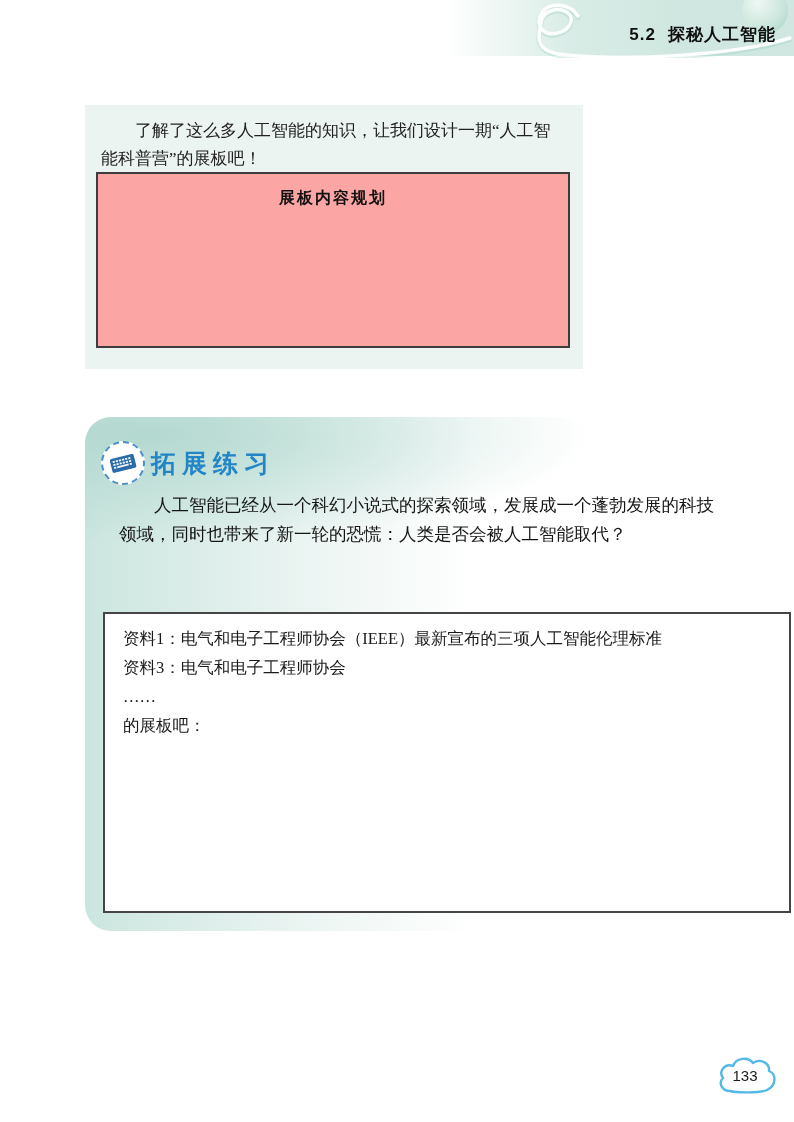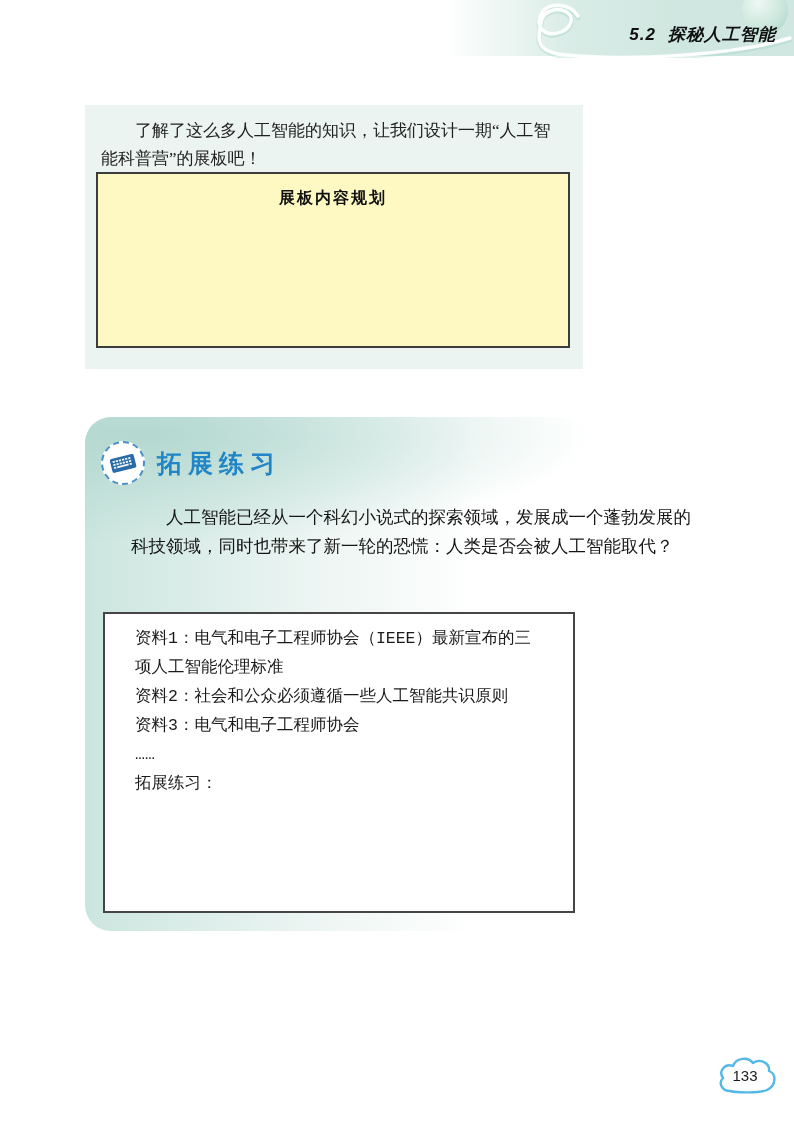"5.2 探秘人工智能" .header-title { font-style: italic -> none }
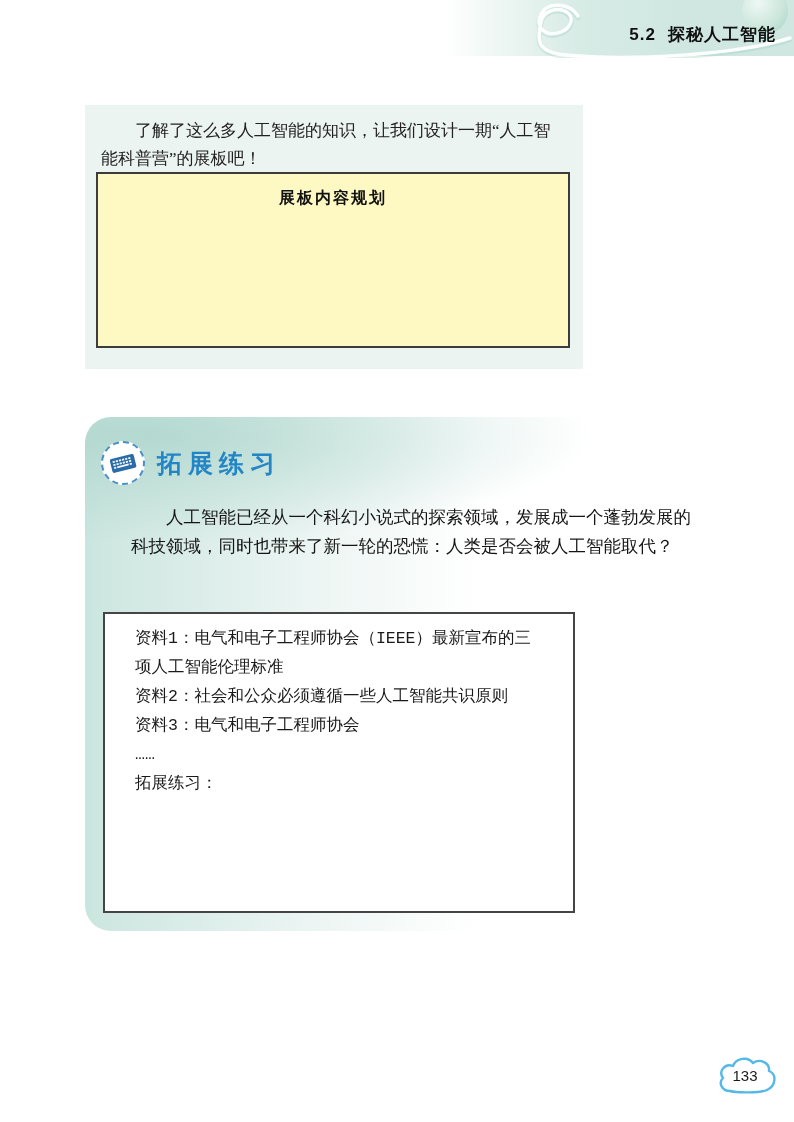"展板内容规划" .planning-box { background: #fef9c3 -> #fca5a5 }
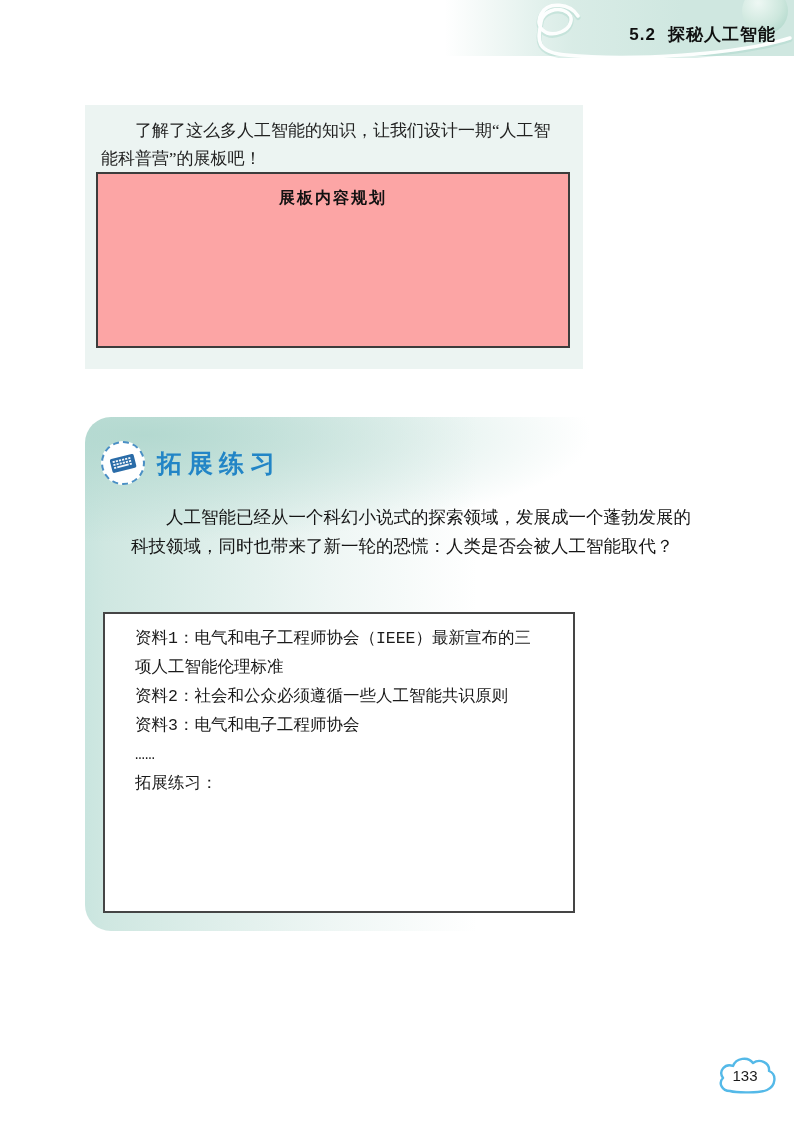"拓展练习" .practice-header { gap: 12px -> 6px }
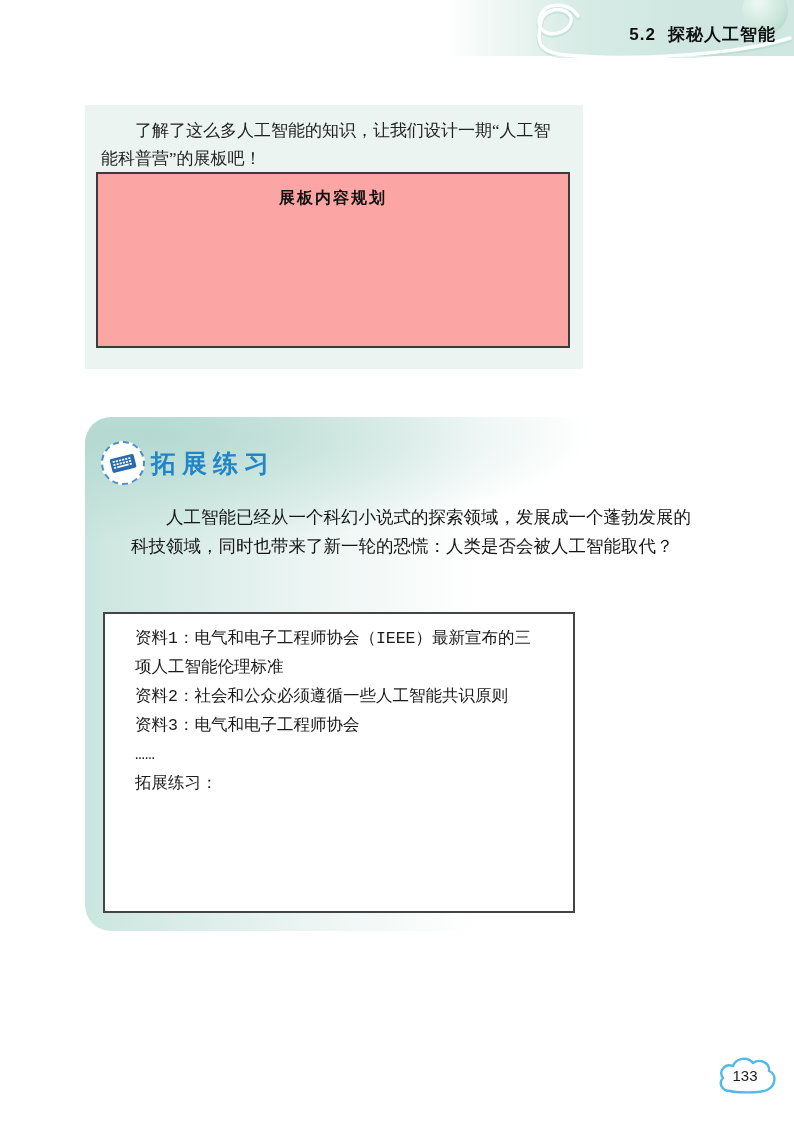"人工智能已经从一个科幻小说式的探索领域，发展成一个蓬勃发展的科技领域，同时也带来" .practice-body p { margin: 12px -> 0 }
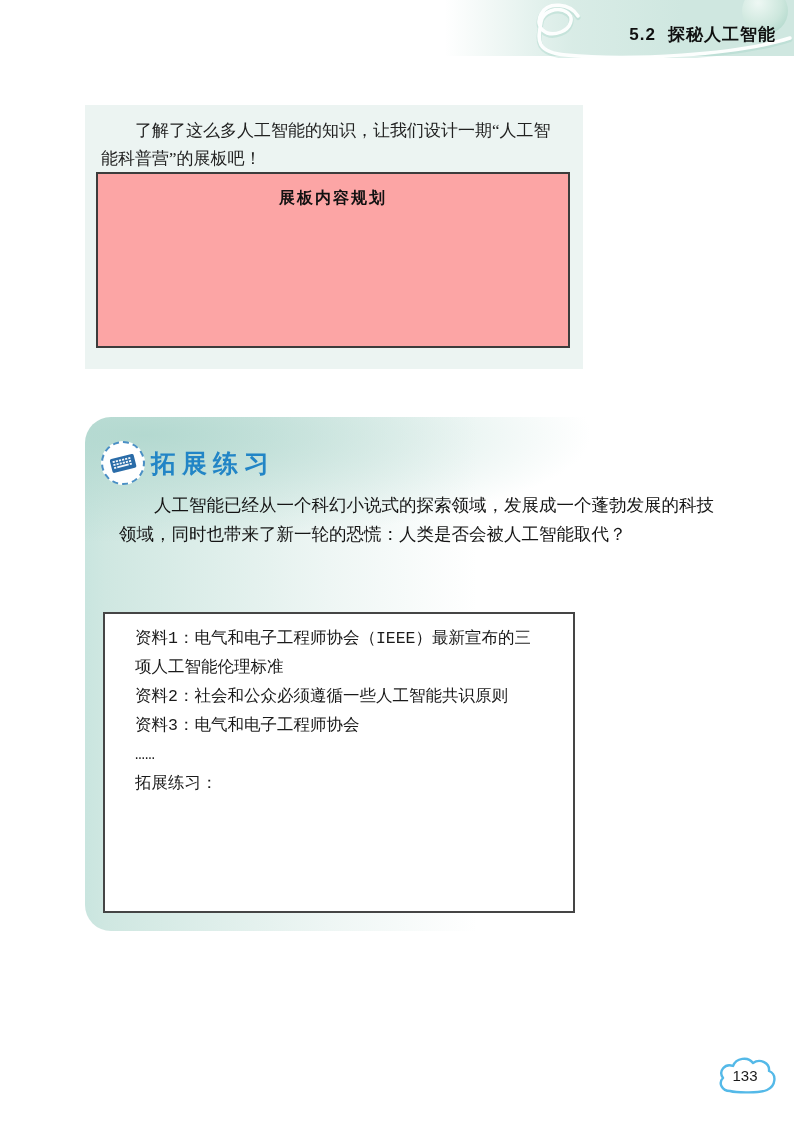"资料1：电气和电子工程师协会（IEEE）最新宣布的三项人工智能伦理标准" .materials-box { font-family: Liberation Mono, monospace -> none; padding: 10px 30px -> 10px 18px; width: 472px -> 688px }
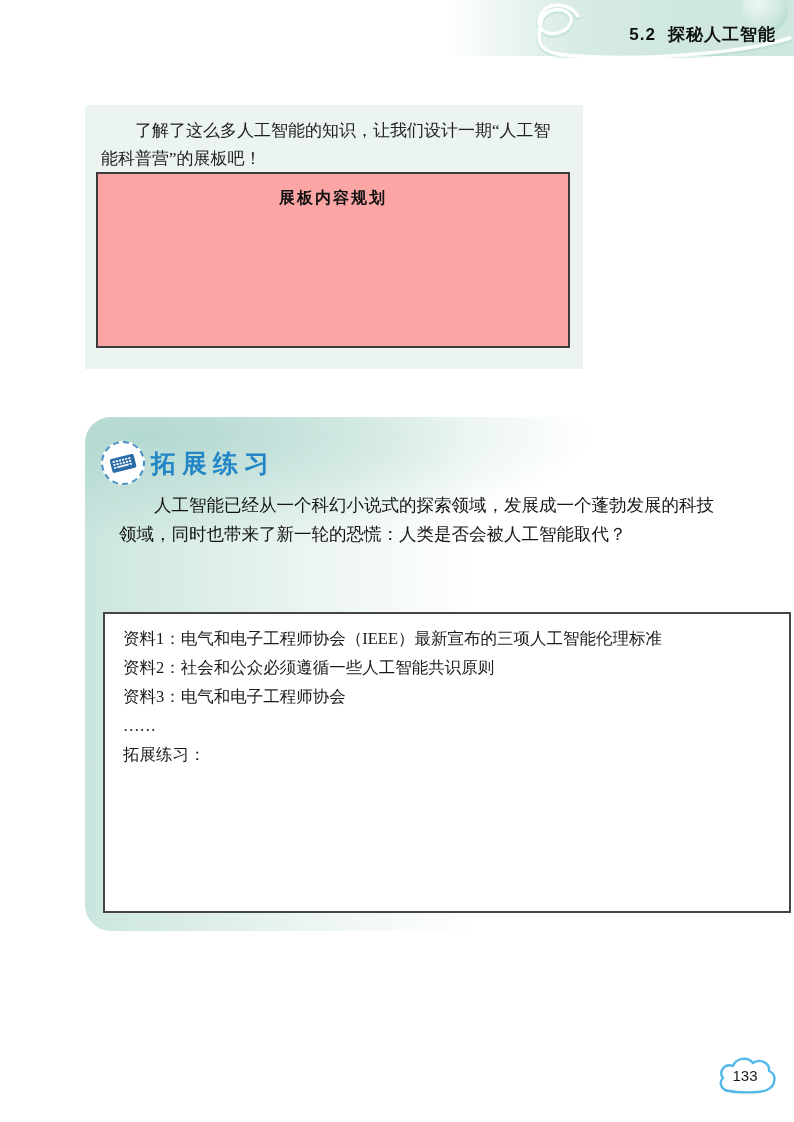"资料2：社会和公众必须遵循一些人工智能共识原则" p { html: <p>资料2：社会和公众必须遵循一些人工智能共识原则</p> -> none }
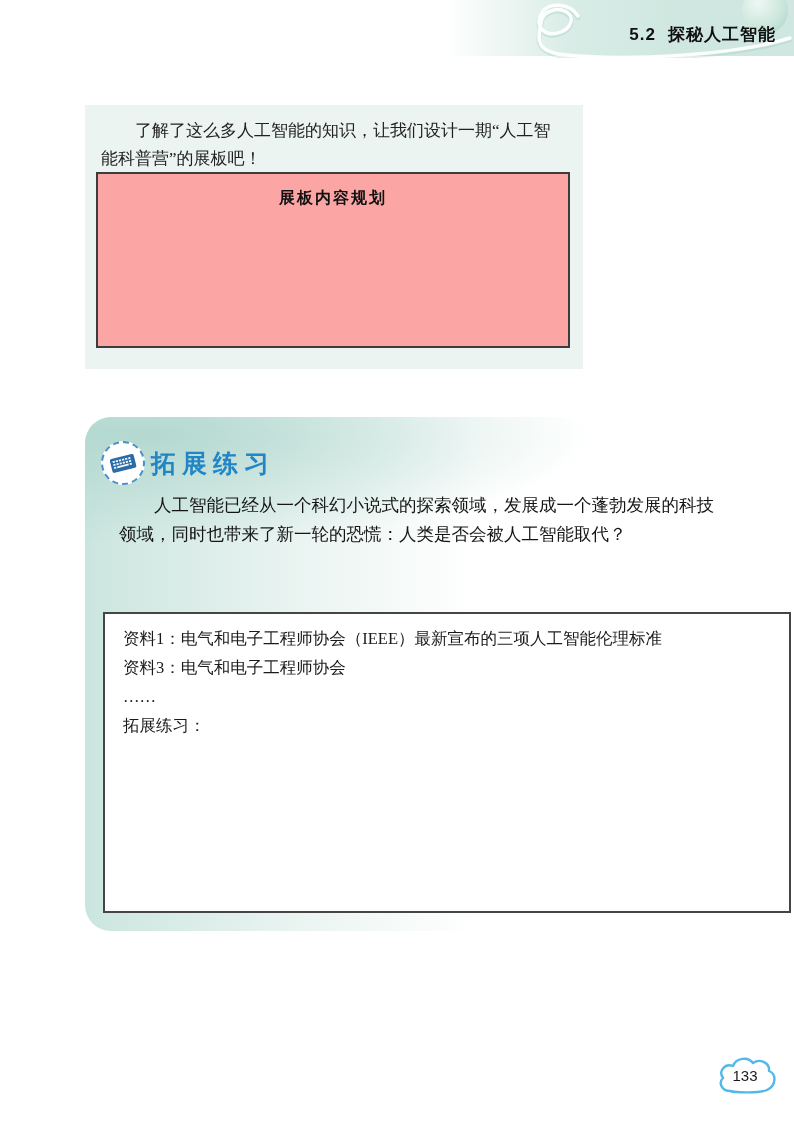"拓展练习：" p { text: 拓展练习 -> 的展板吧 }
